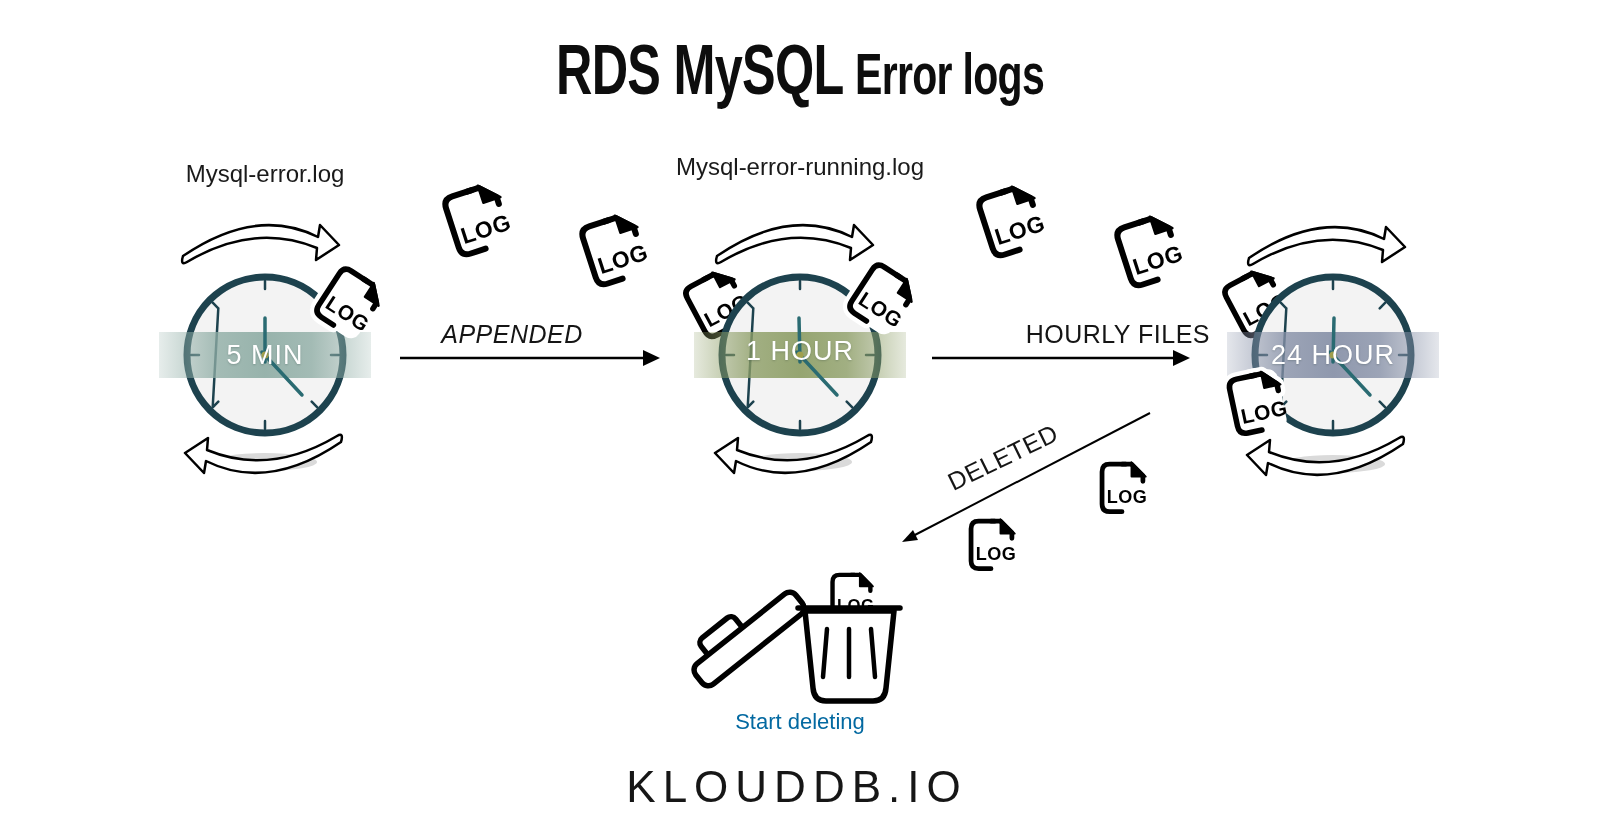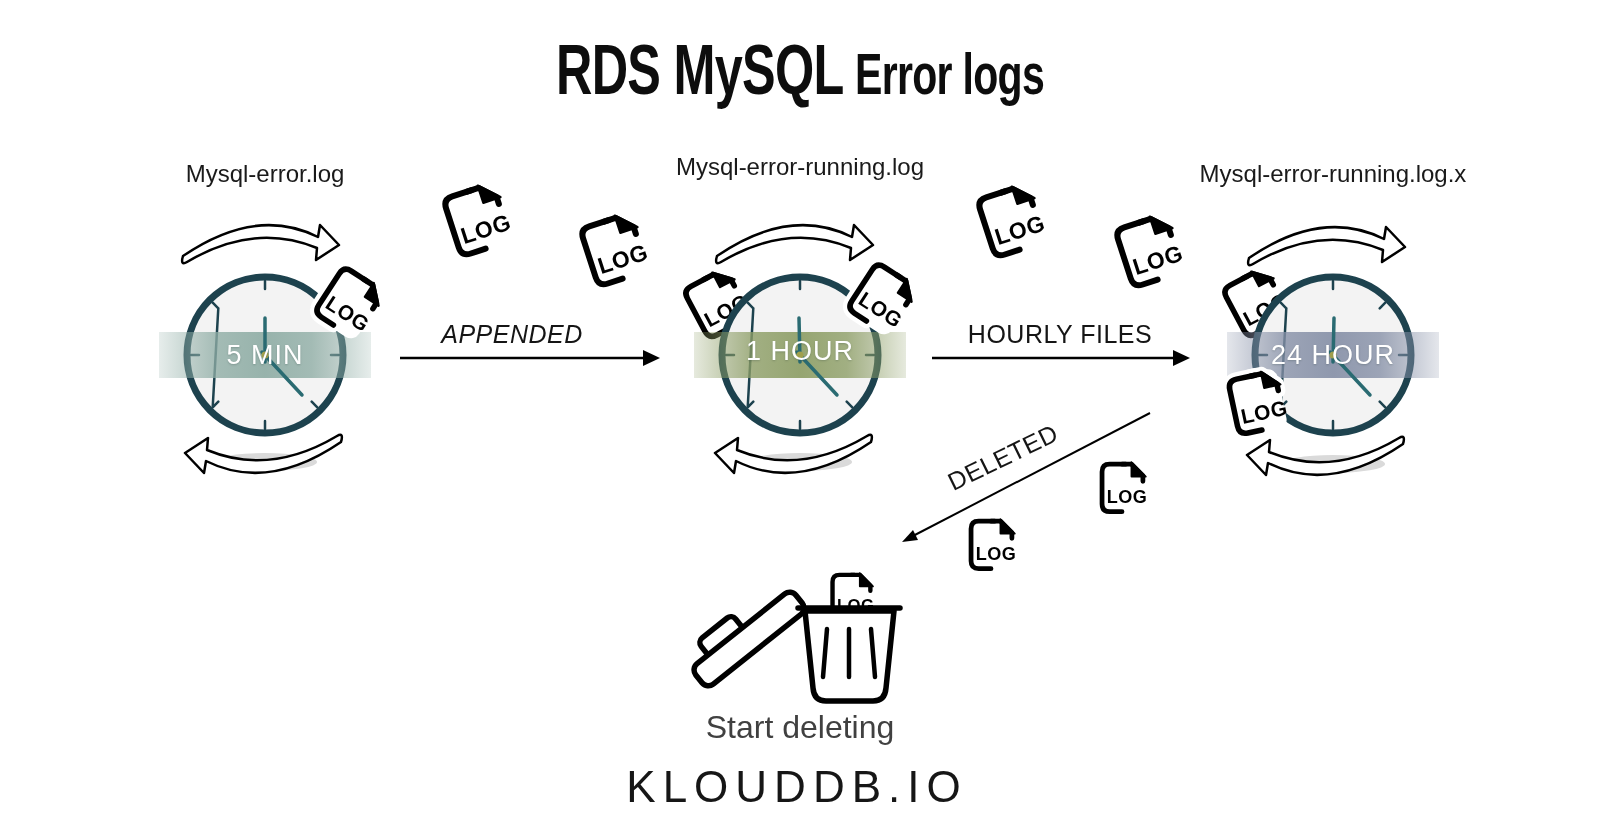"Mysql-error-running.log.x" div.lbl { html: <div>Mysql-error-running.log.x</div> -> none }
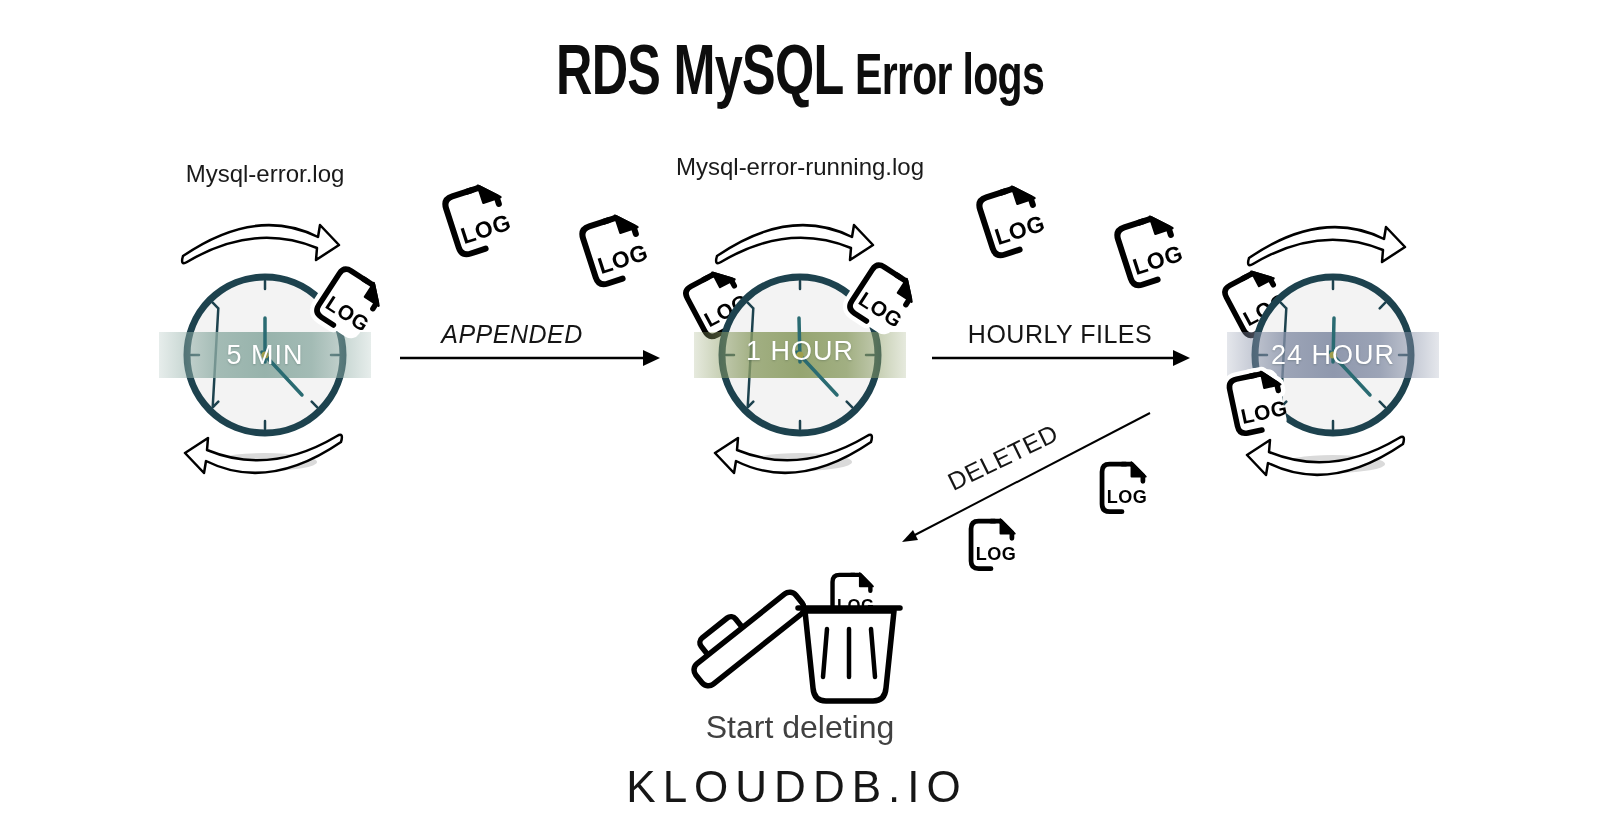"HOURLY FILES" div.lbl { text-align: none -> right }
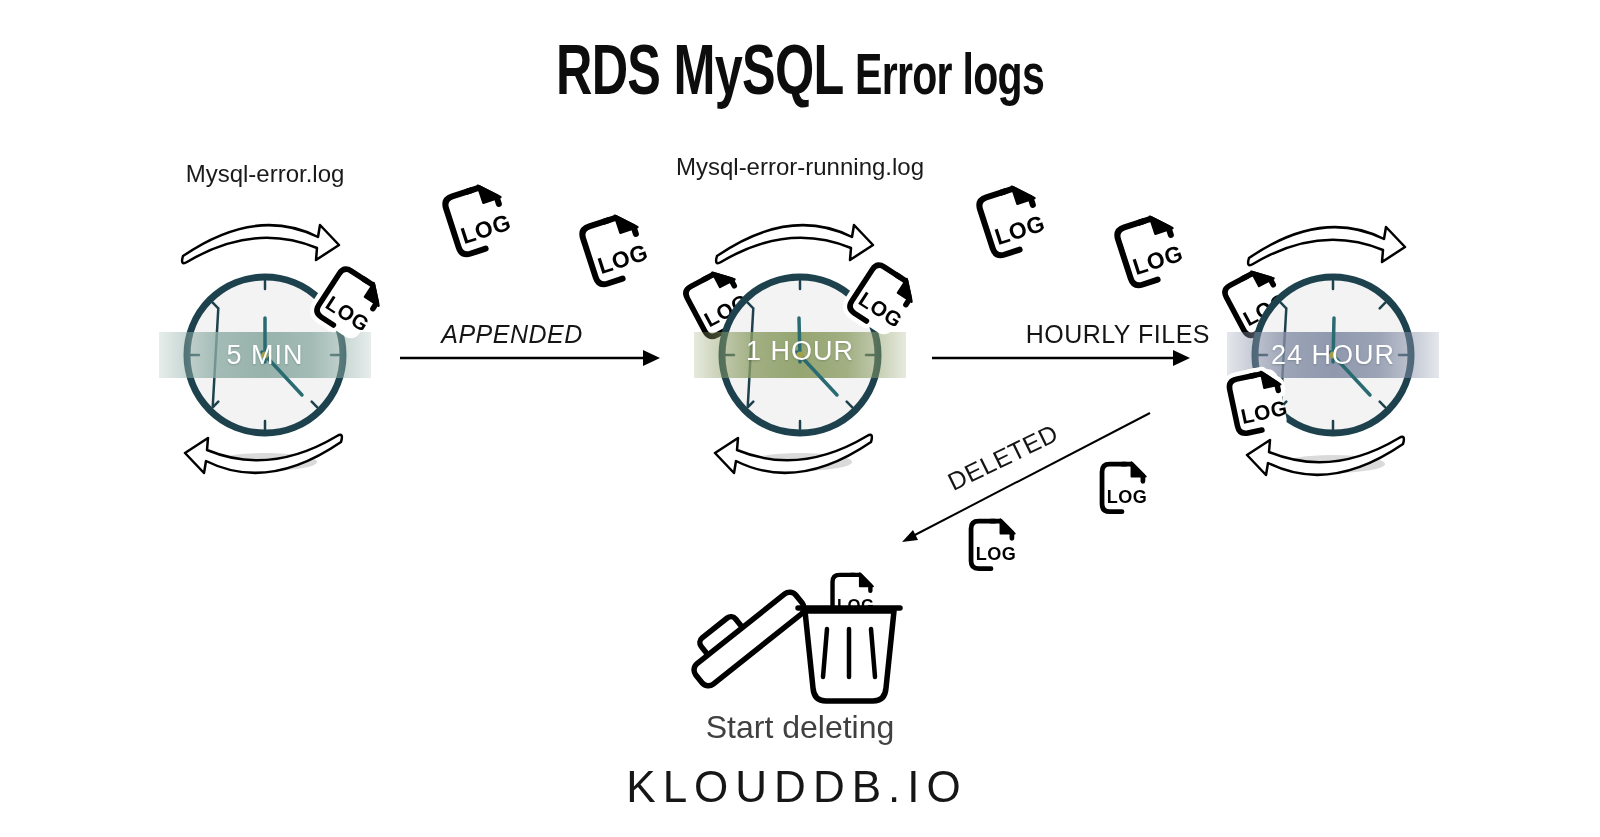"Start deleting" .caption { color: #404040 -> #0369a1; font-size: 32px -> 22px }
